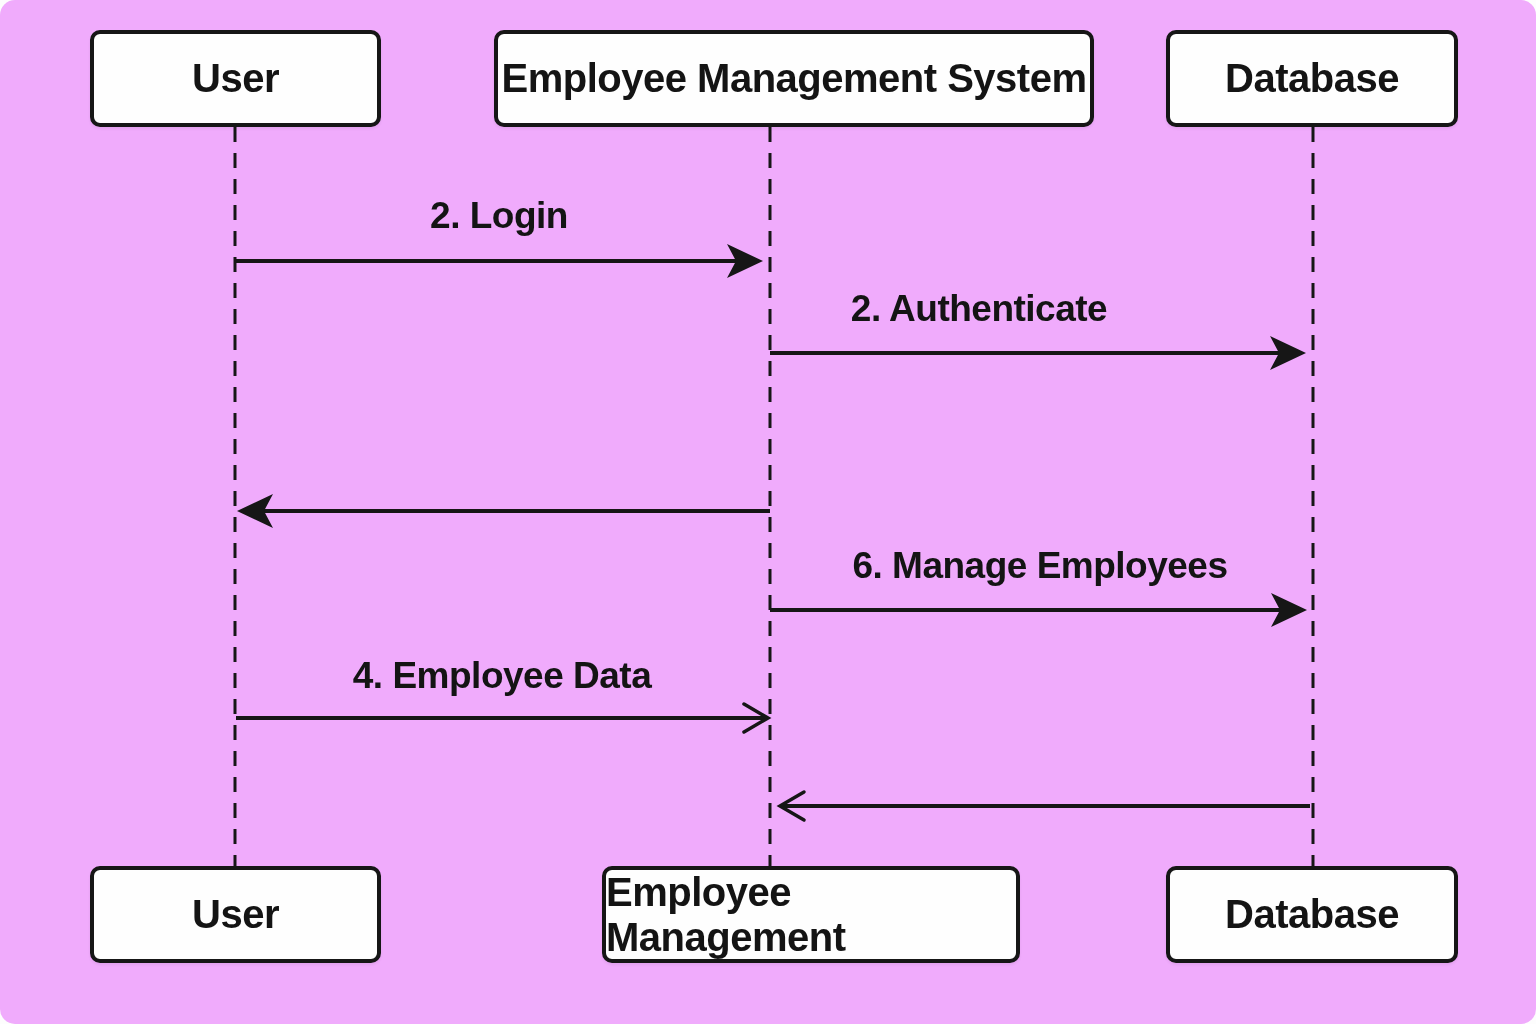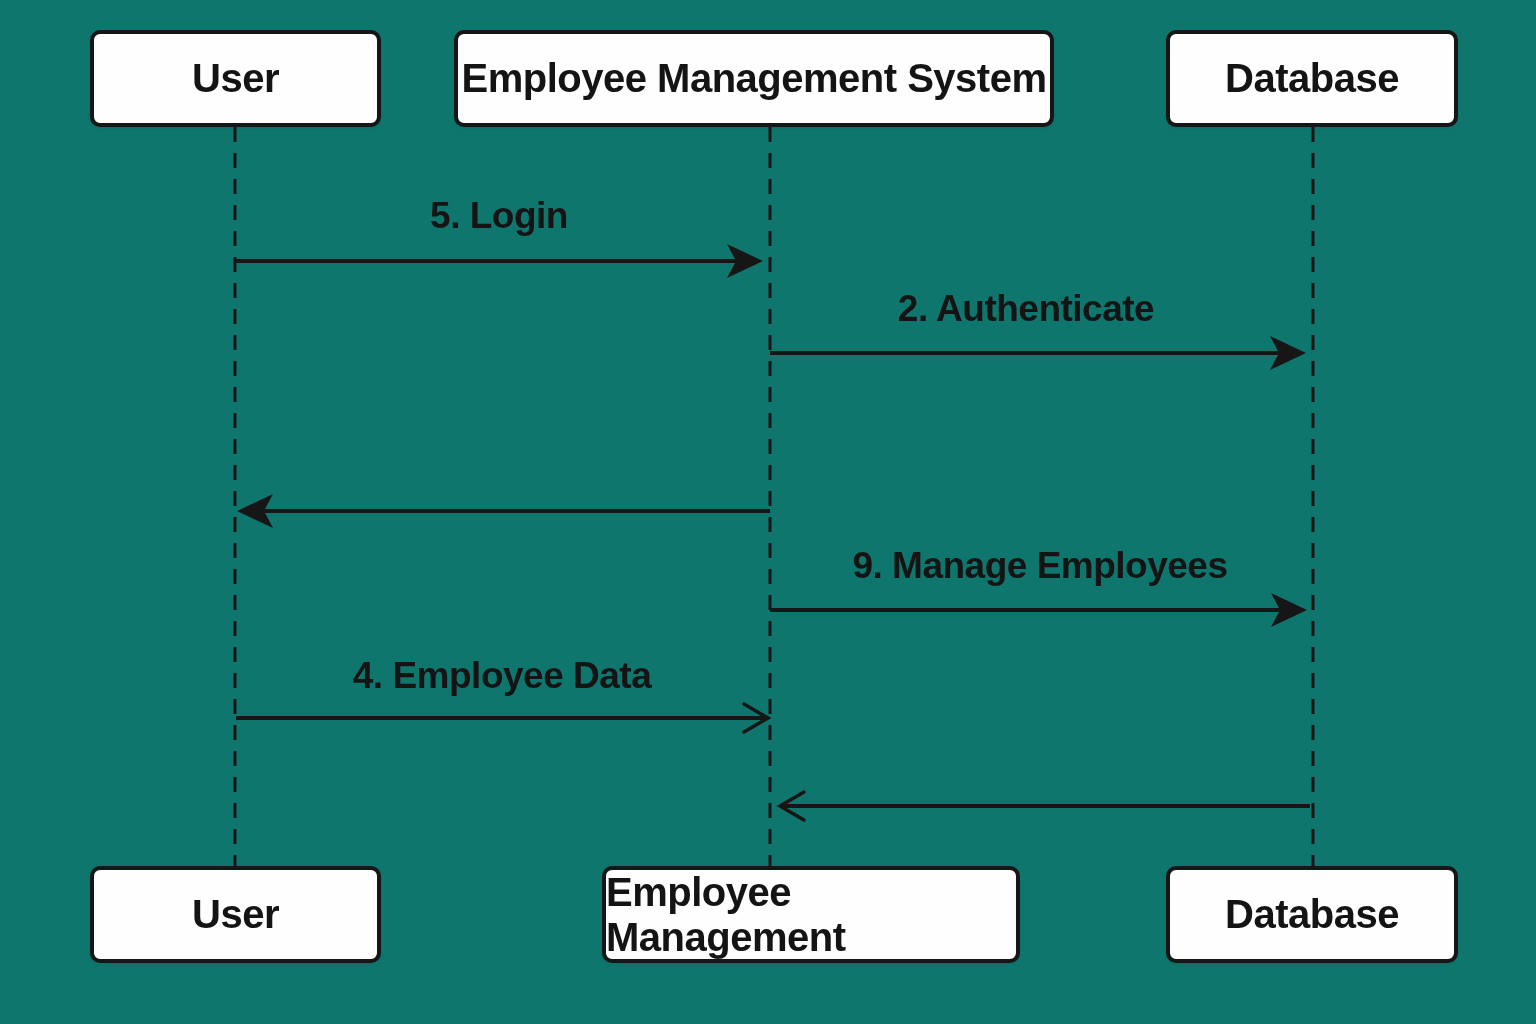"User" .canvas { background: #0f766e -> #f0abfc; border-radius: none -> 15px }
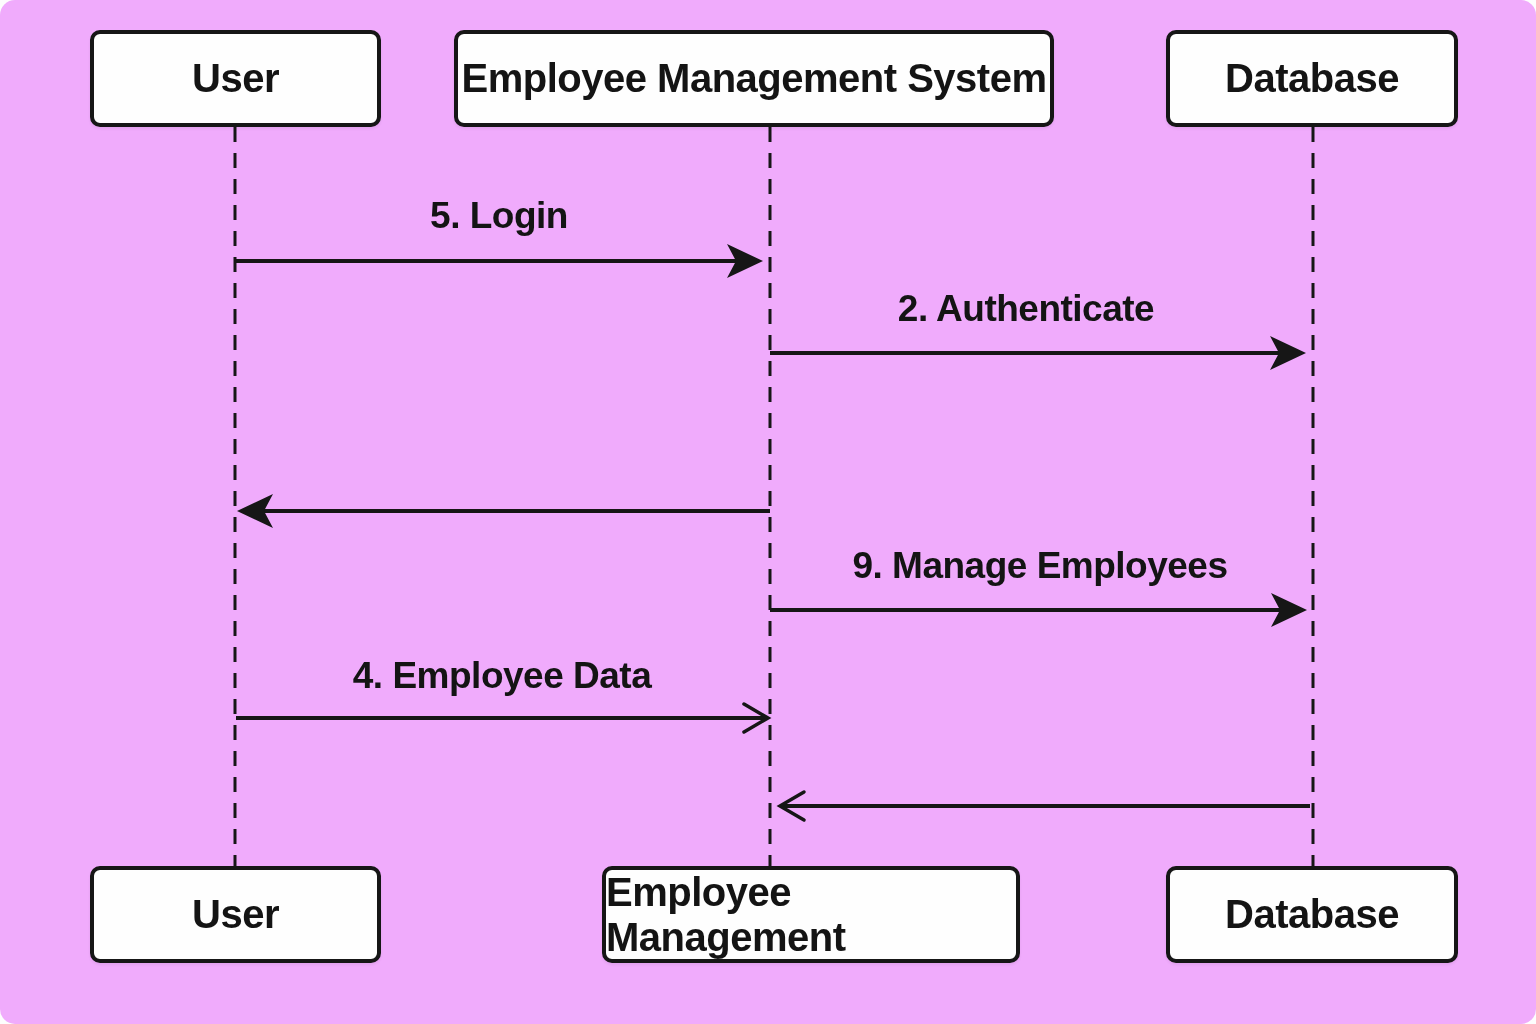"Employee Management System" .box-ems-top { left: 454px -> 494px }
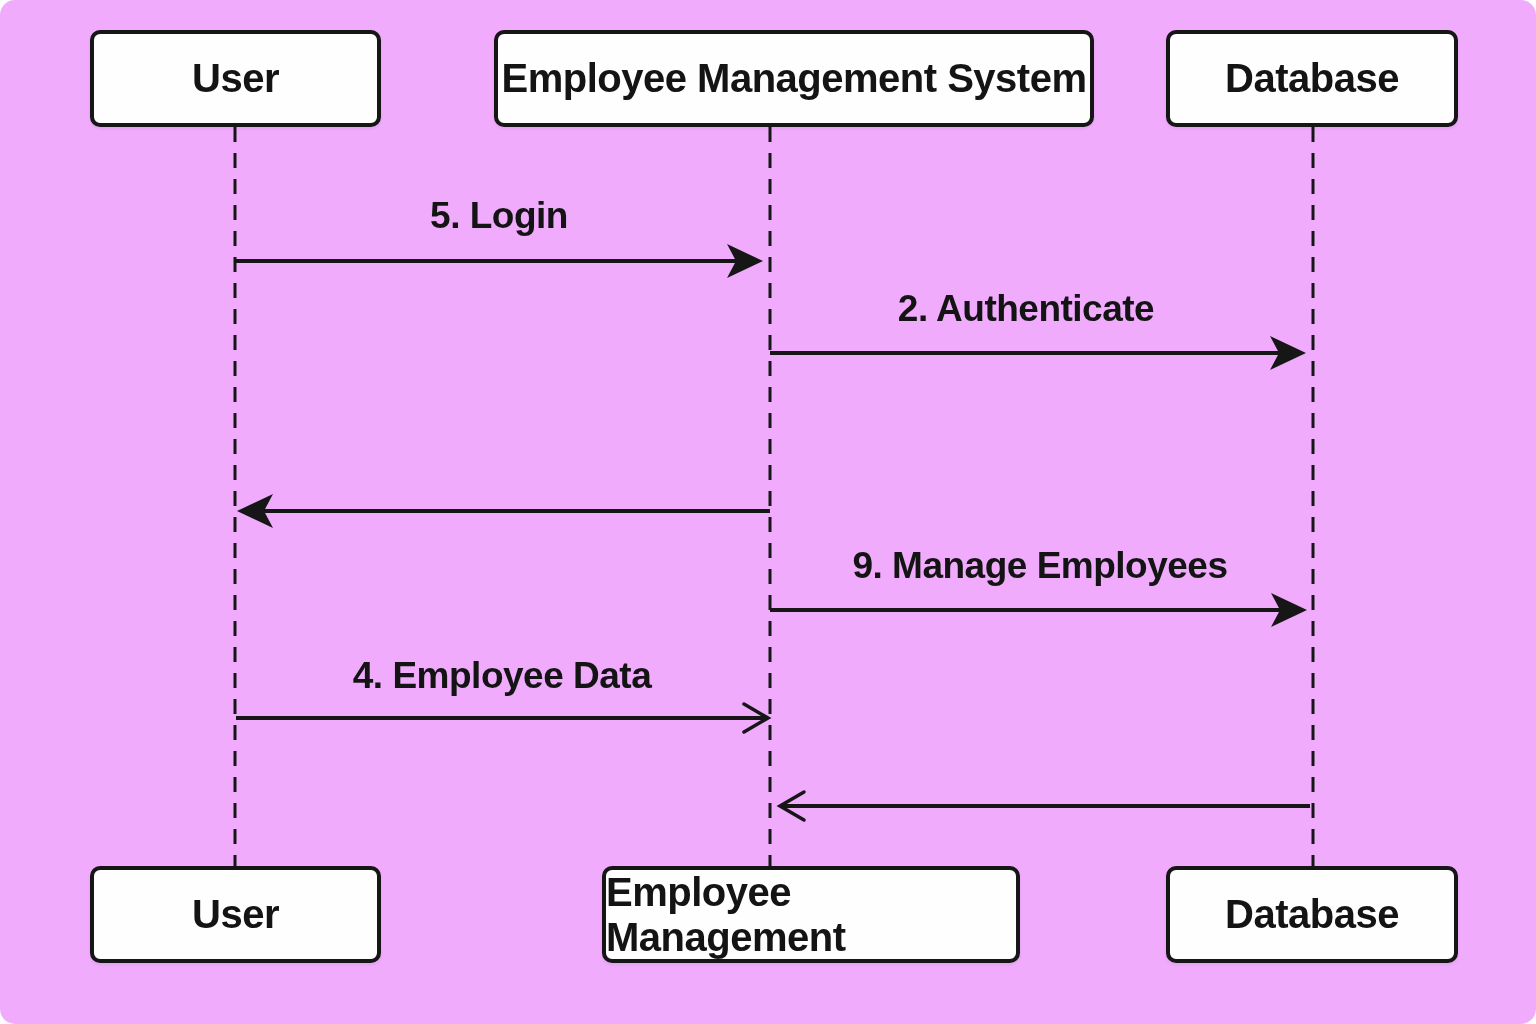"5. Login" div.msg-label { text: 5 -> 2 }
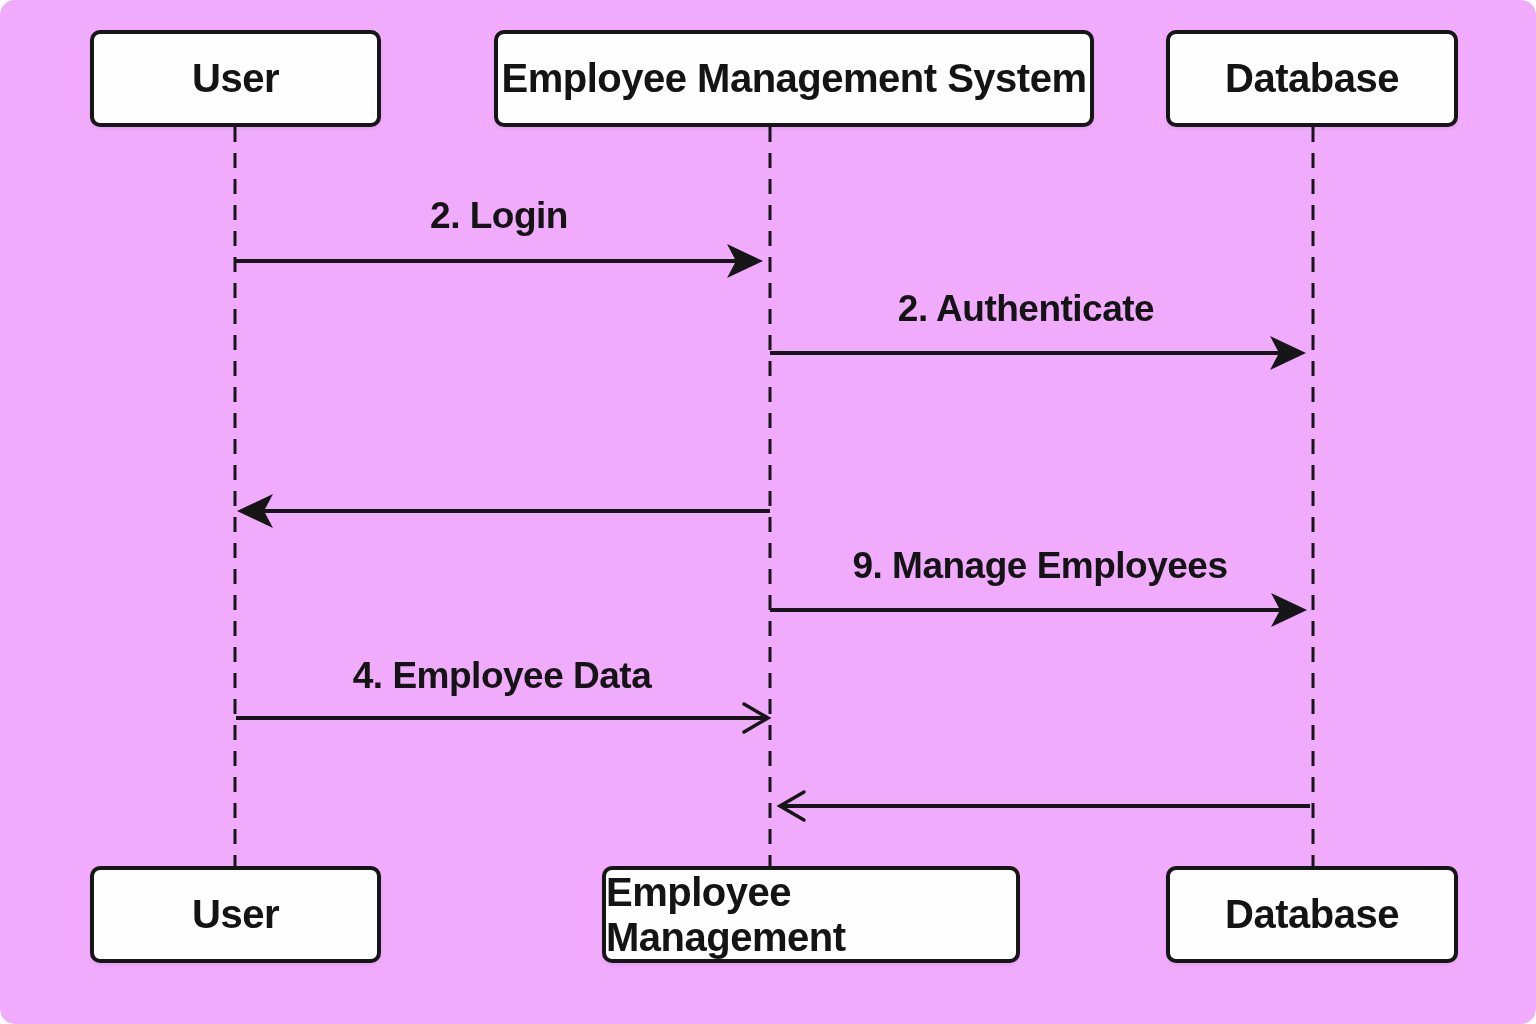"2. Authenticate" .label-2 { left: 1026px -> 979px }
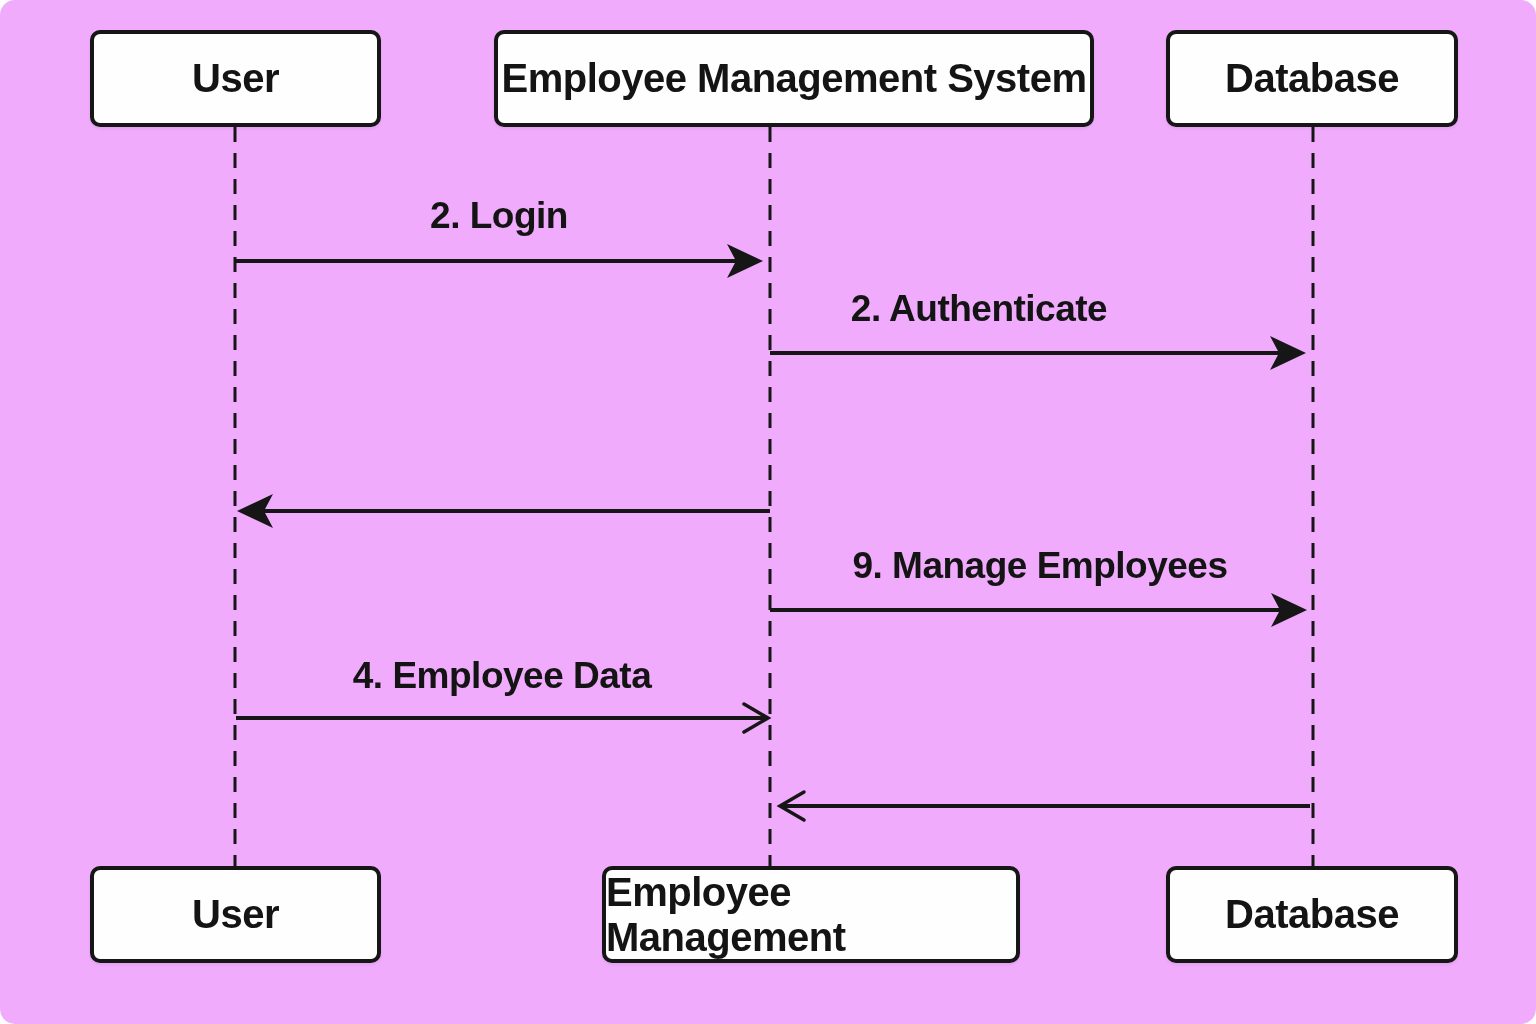"9. Manage Employees" div.msg-label { text: 9 -> 6 }
